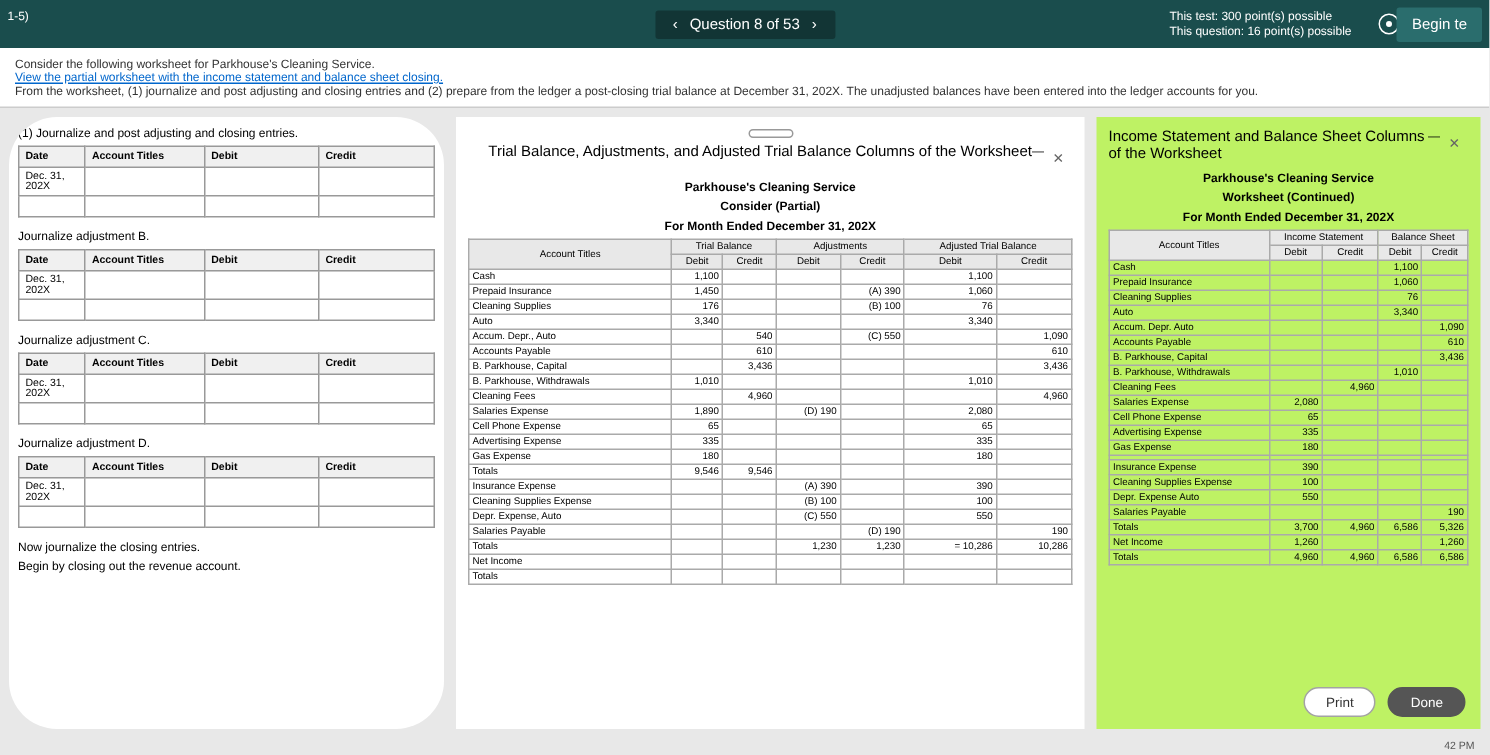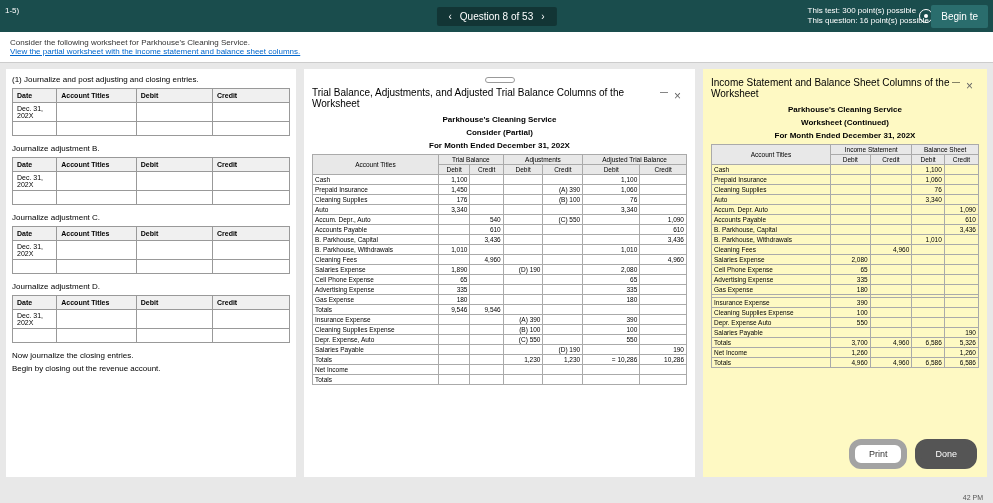"This test: 300 point(s) possible" .q-info { right: 64px -> 92px }
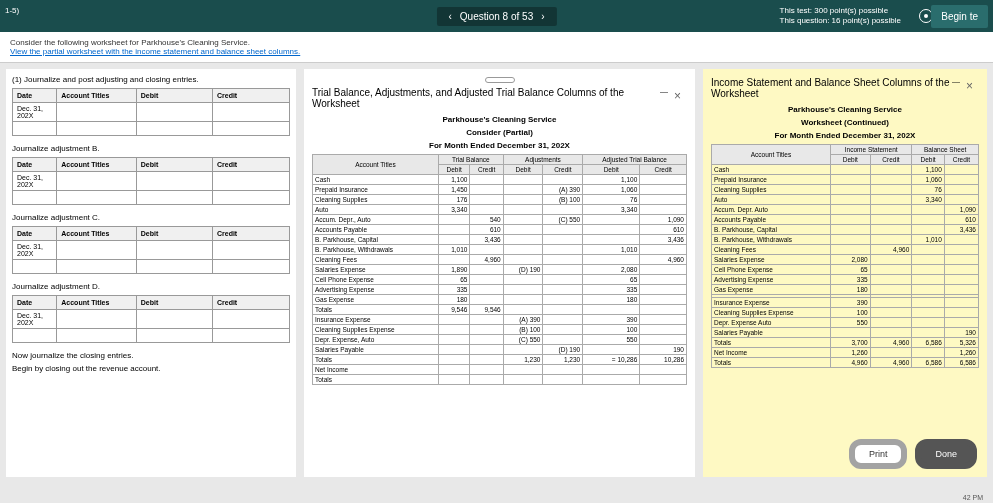"View the partial worksheet with" div.link { text: columns -> closing }
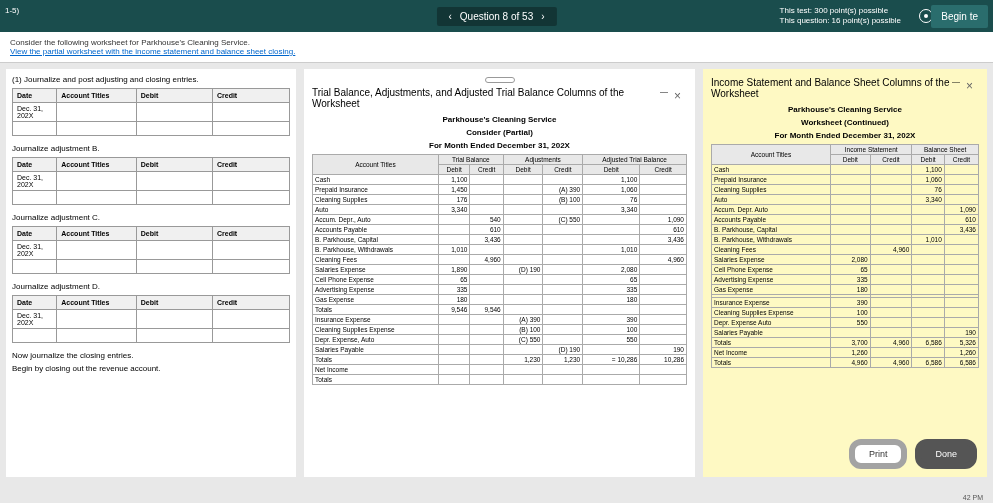"From the worksheet, (1) journalize" div { html: none -> <div>From the worksheet, (1) journalize and post adjusting and closing entries and (2) prepare from the ledger a post-closing trial balance at December 31, 202X. The unadjusted balances have been entered into the ledger accounts for you.</div> }
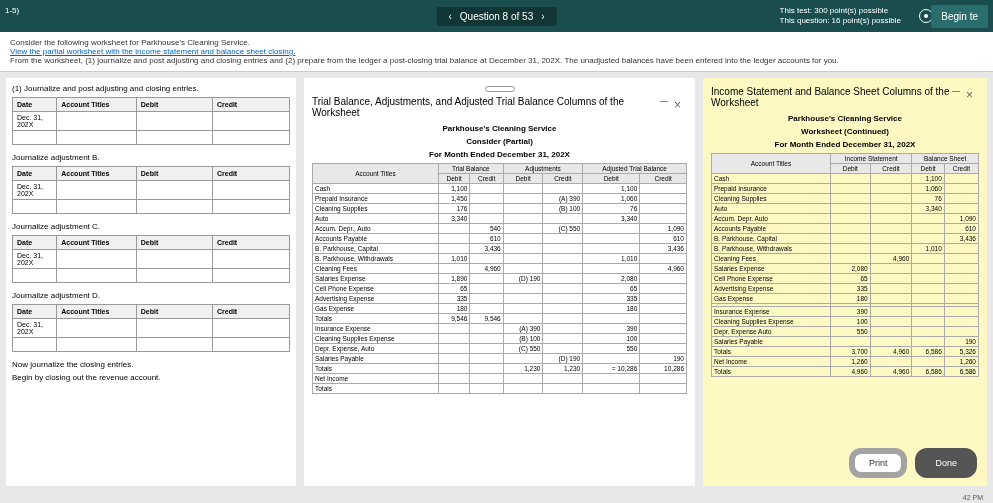"(1) Journalize and post adjusting" .left-panel { border-radius: none -> 32px }
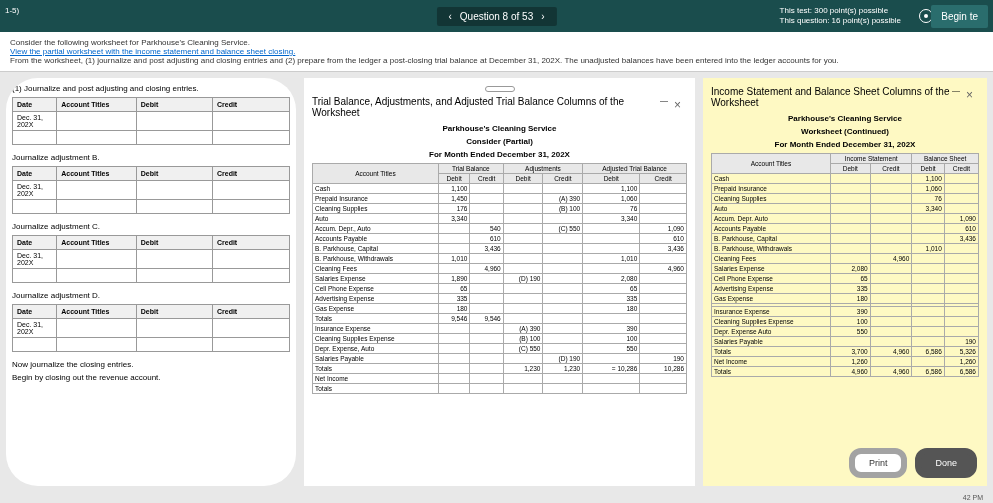"Income Statement and Balance Sheet" .right-panel { background: #fef9c3 -> #bef264; width: 284px -> 256px }
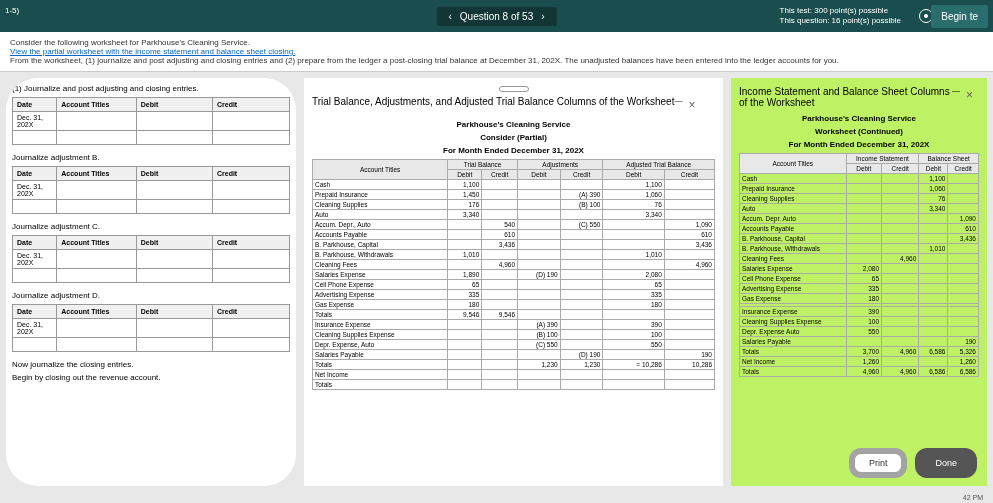"Trial Balance, Adjustments, and Adjusted" .mid-panel .hdr { justify-content: flex-start -> flex-end }
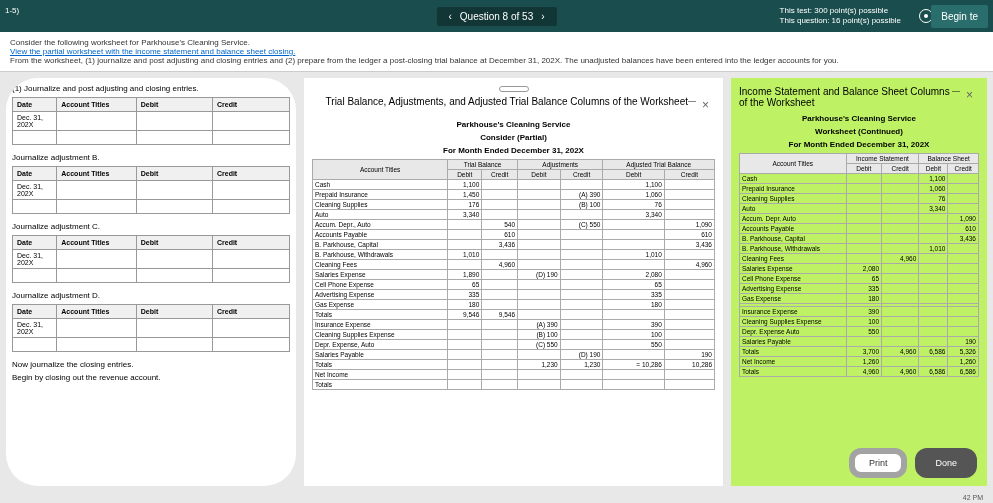"Print" .btn { border: 6px solid #a3a3a3 -> 1px solid #a3a3a3 }
